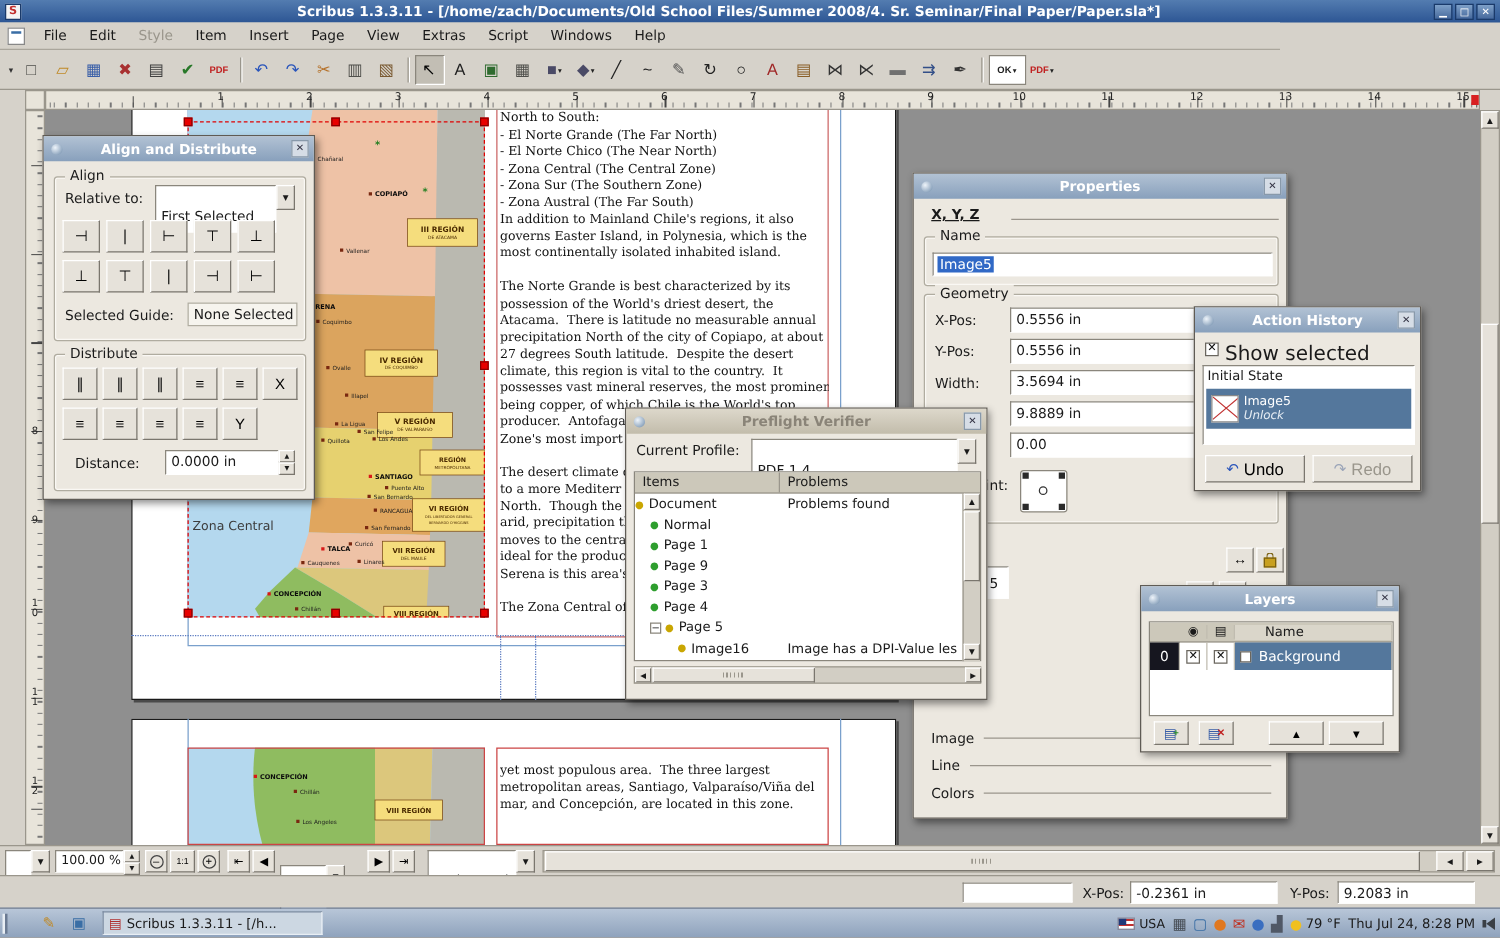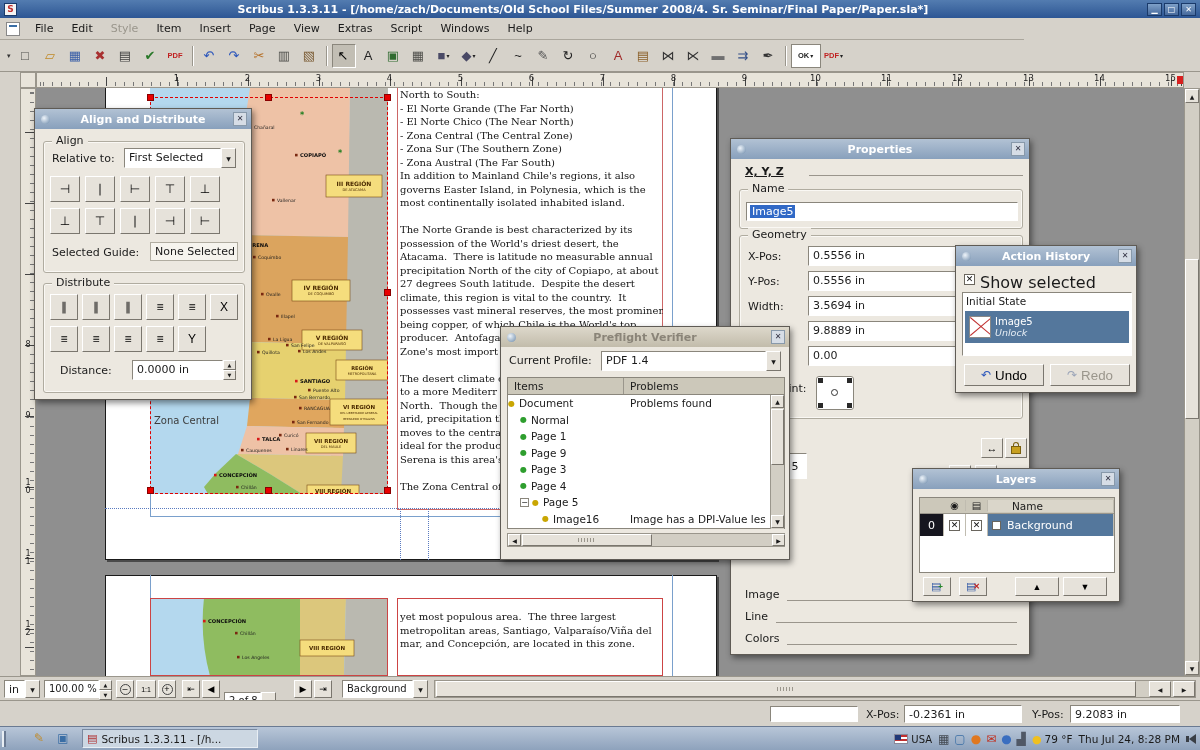"First Selected" .combo .cval { padding: 2px 4px -> 18px 4px }
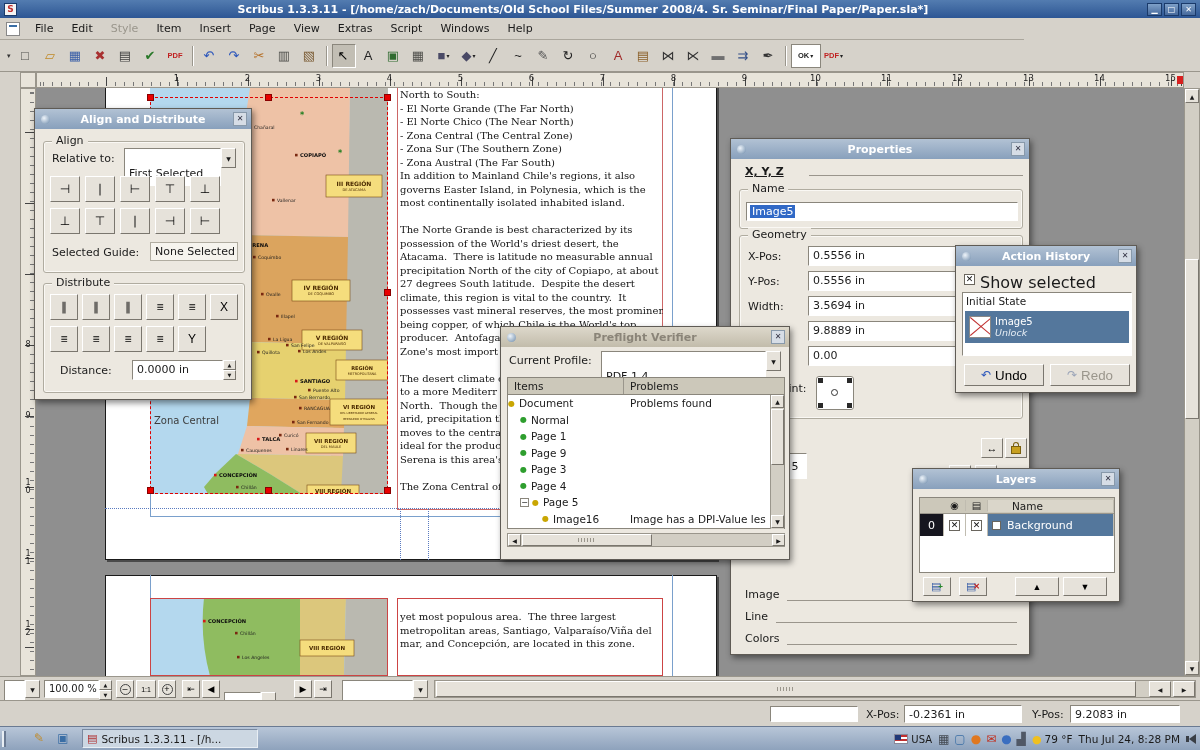"Image" .ptab { align-items: flex-end -> center }
